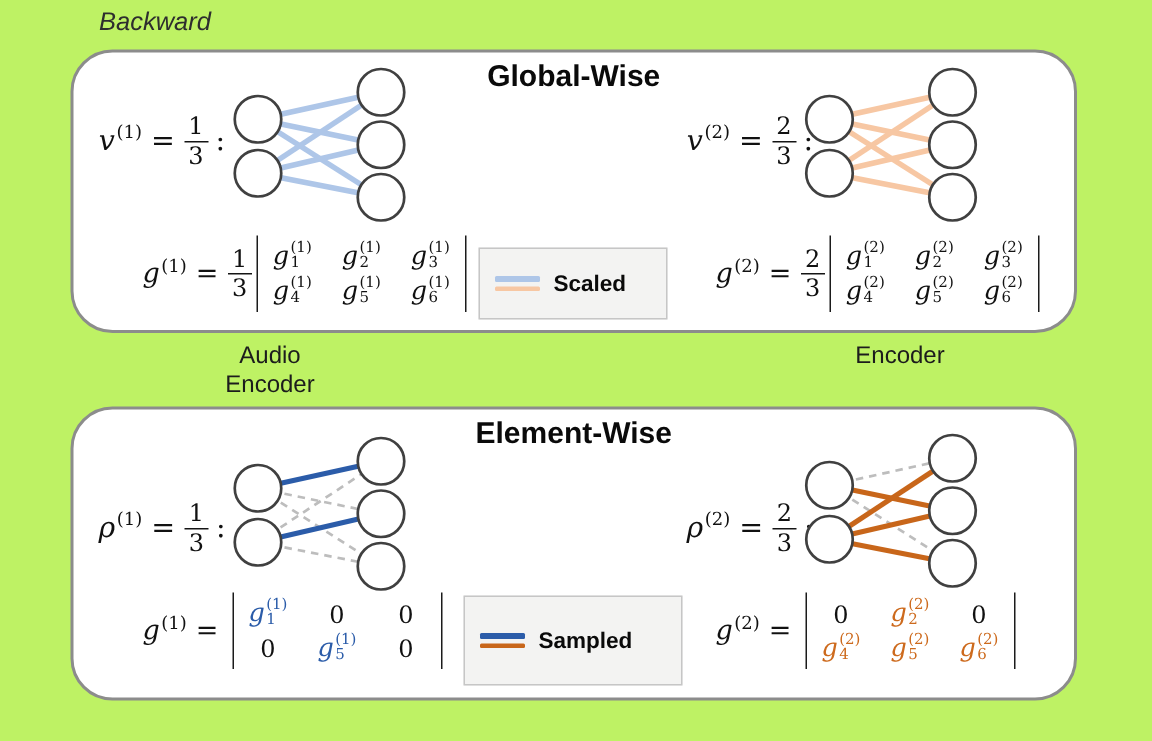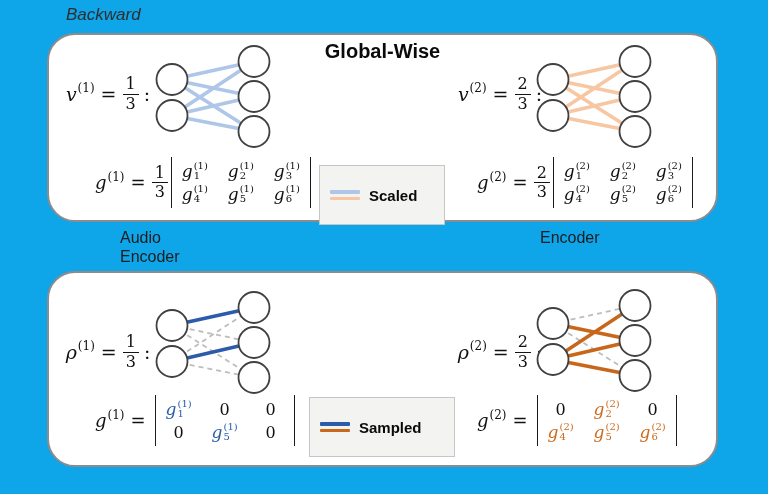"Backward" #page { background: #0ea5e9 -> #bef264 }
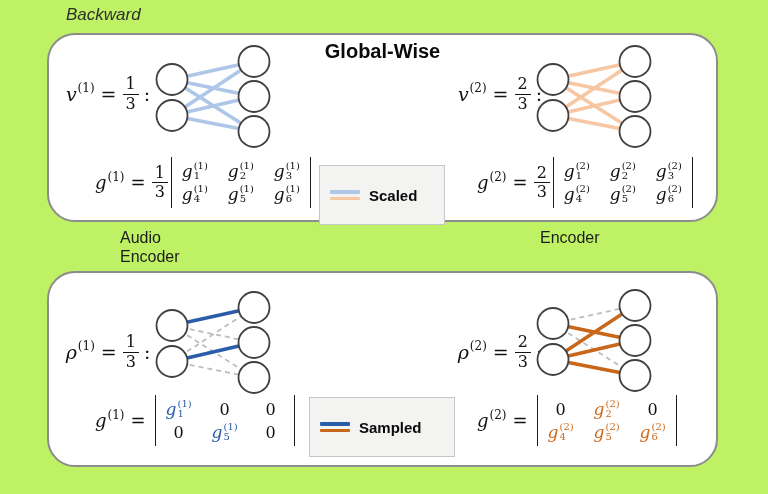"Scaled" div.legend { height: 60px -> 48px }
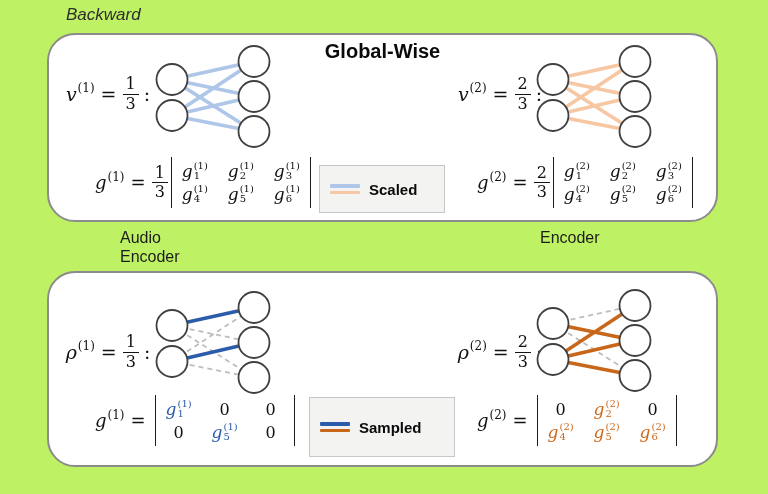"Audio" .encoder-label { text-align: left -> center }
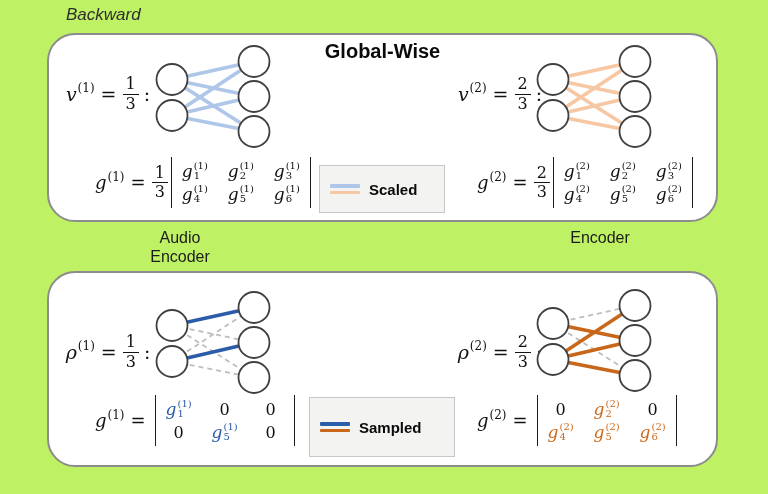"Element-Wise" div.panel-title { html: none -> <div>Element-Wise</div> }
